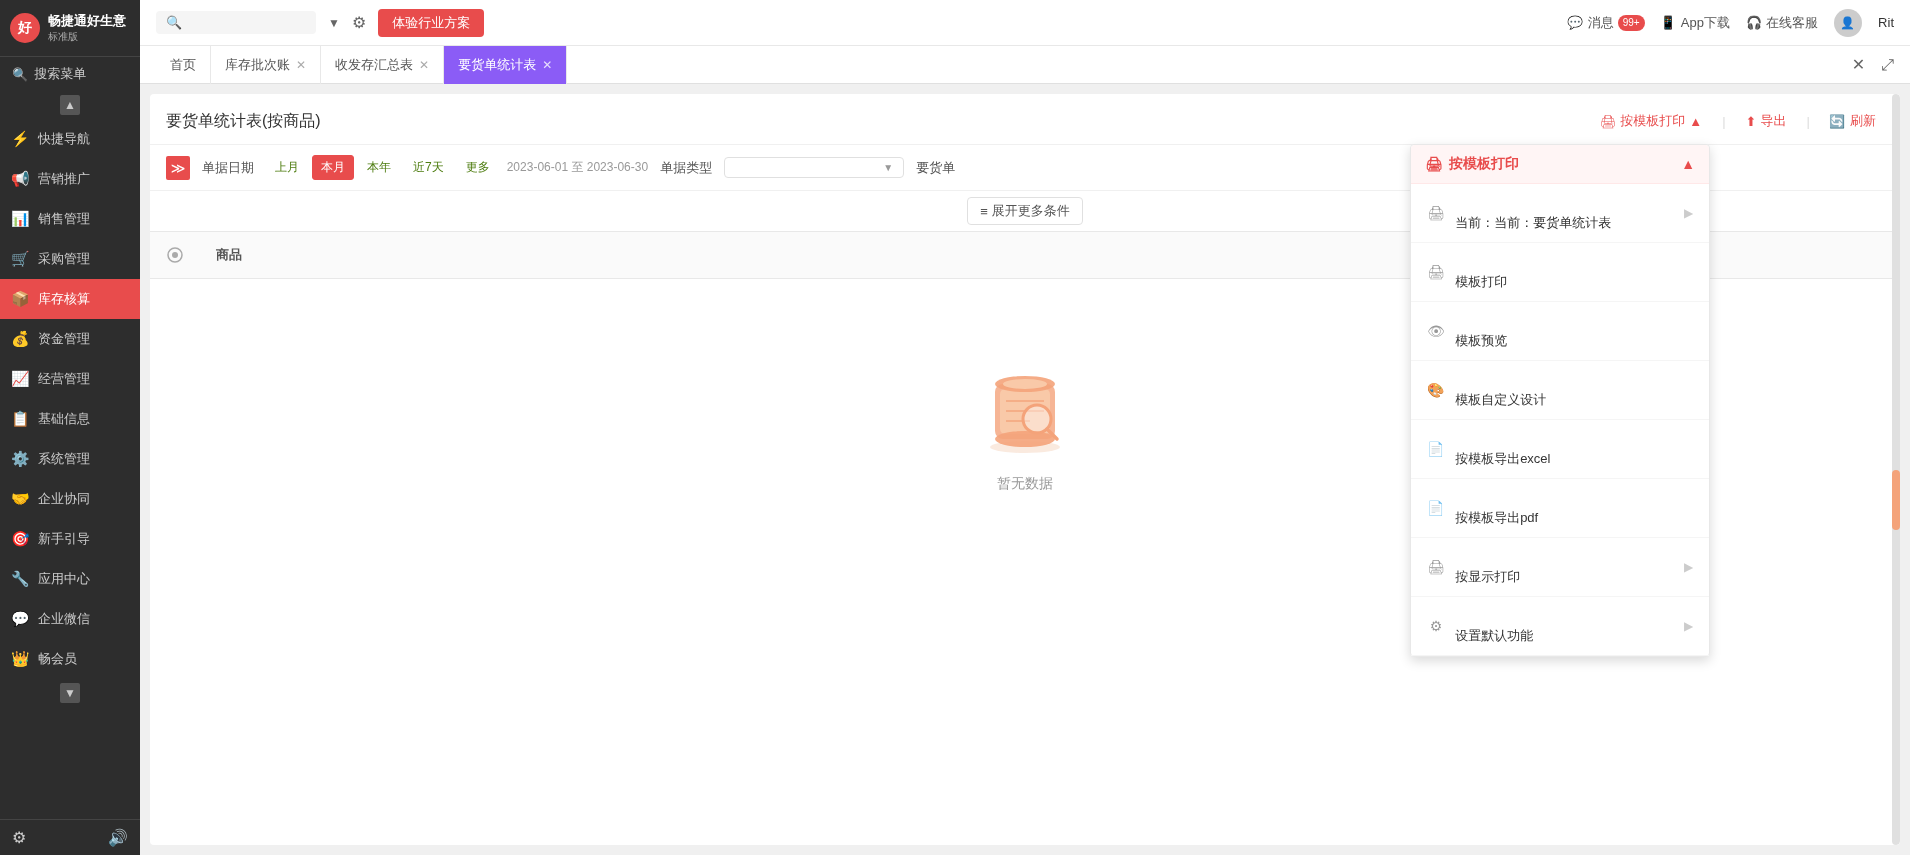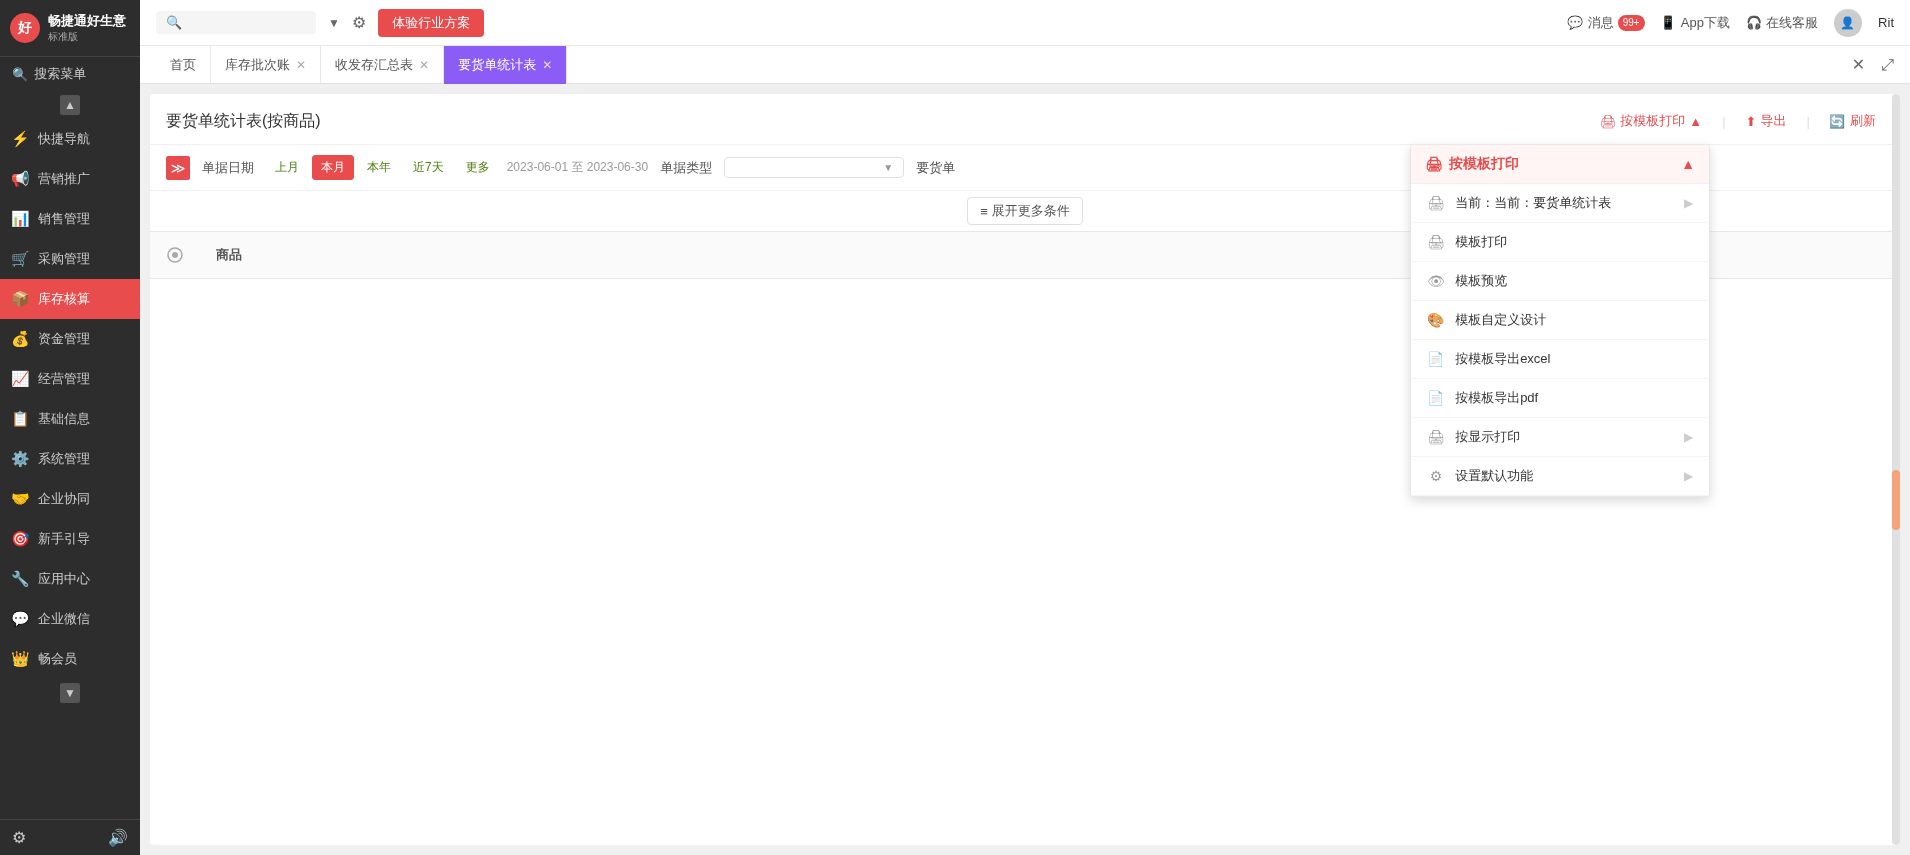"当前：当前：要货单统计表" .dropdown-item-label { margin-top: none -> 20px }
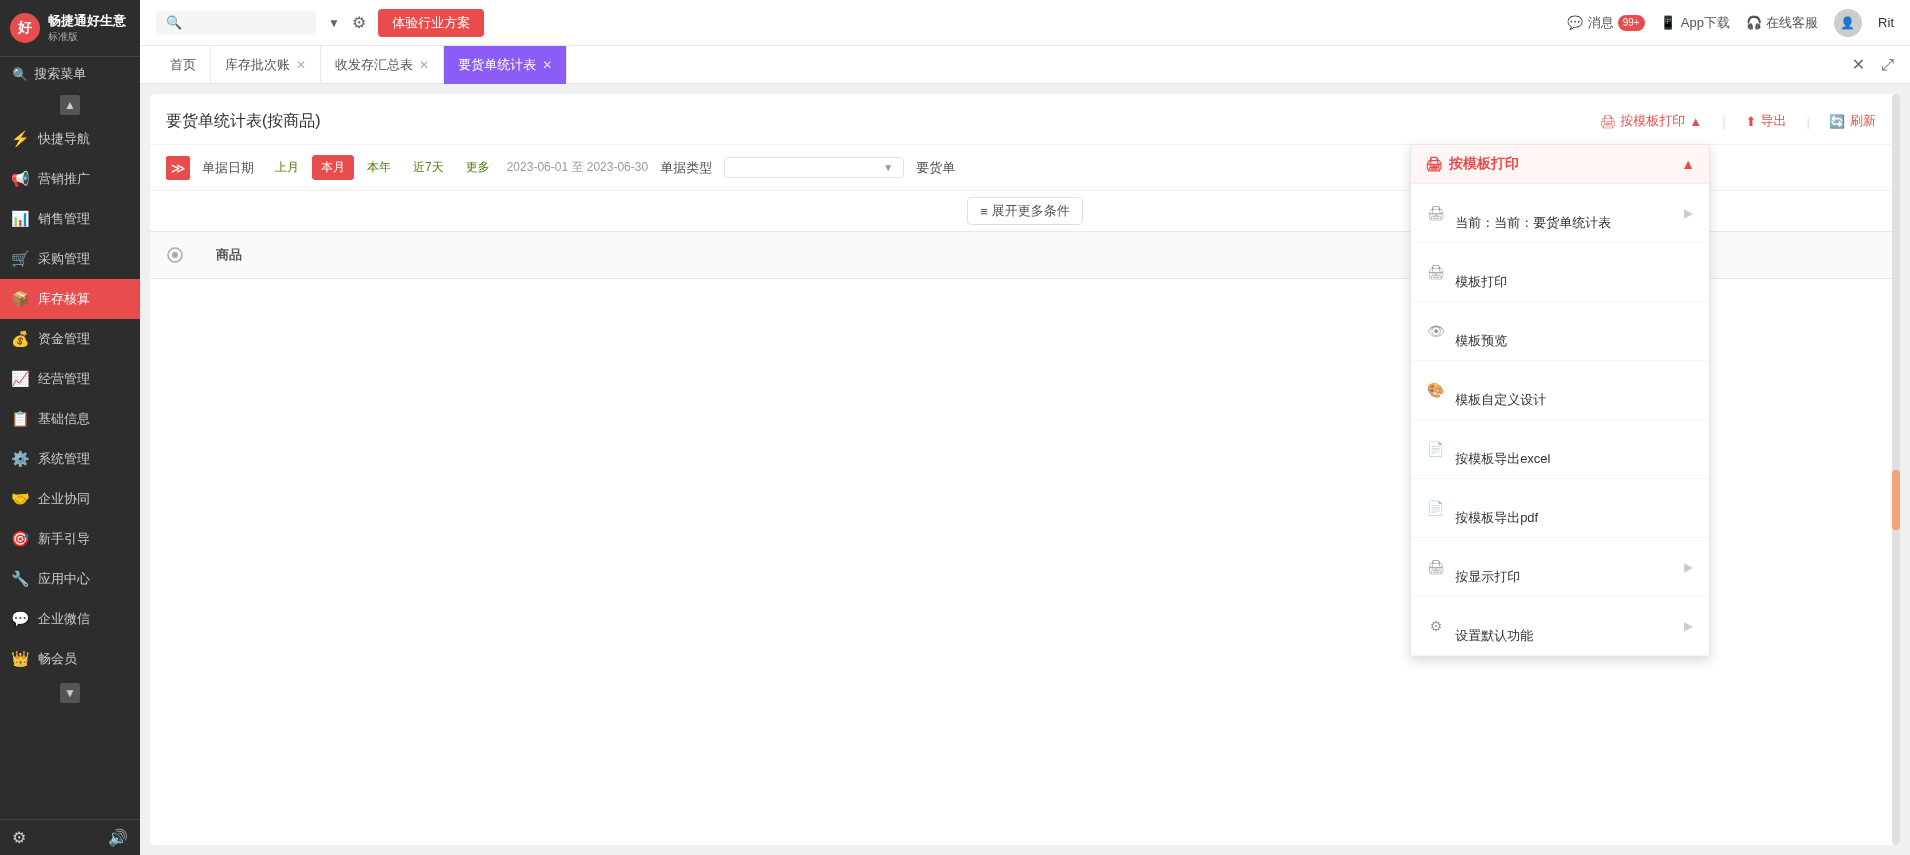"暂无数据" div.empty-state { html: none -> <div> <svg> <ellipse></ellipse> <rect></rect> <rect></rect> <line></line> <line></line> <line></line> <circle></circle> <line></line> <ellipse></ellipse> <ellipse></ellipse> <ellipse></ellipse> </svg> <span>暂无数据</span> </div> }
